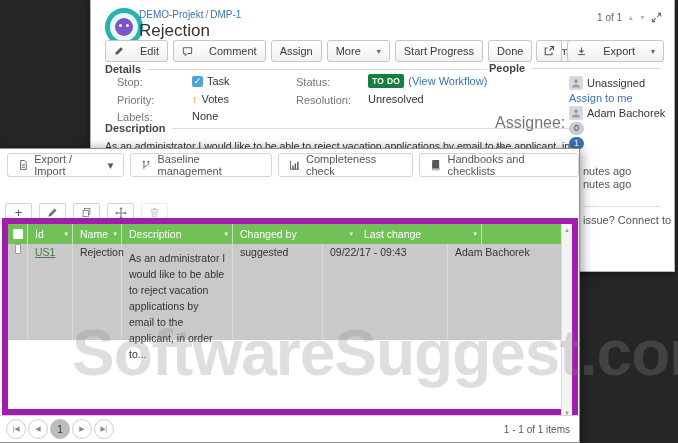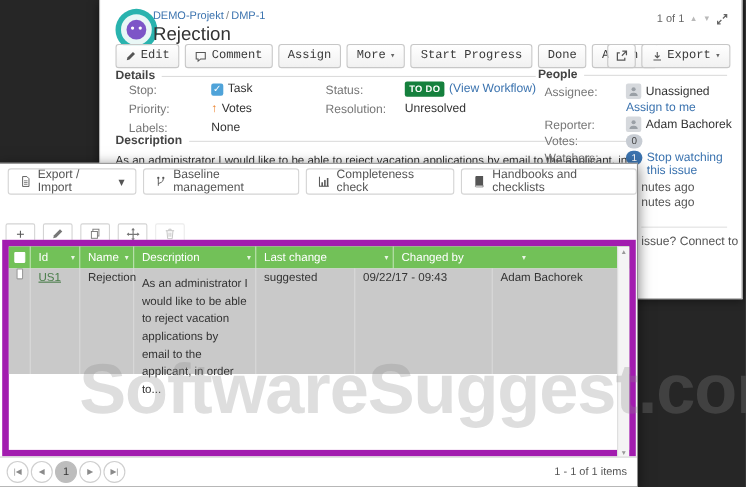"Edit" .btn { font-family: Liberation Mono, monospace -> none; gap: 4px -> 16px }
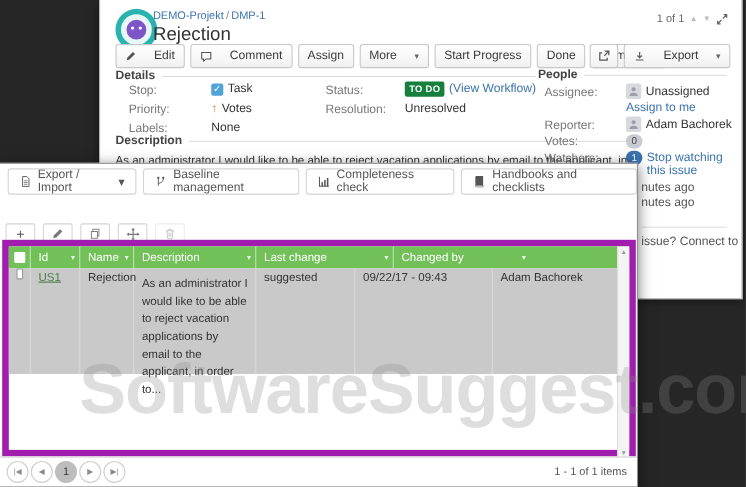"Assignee:" .pp-label { font-size: 11px -> 16px; margin-top: none -> 36px }
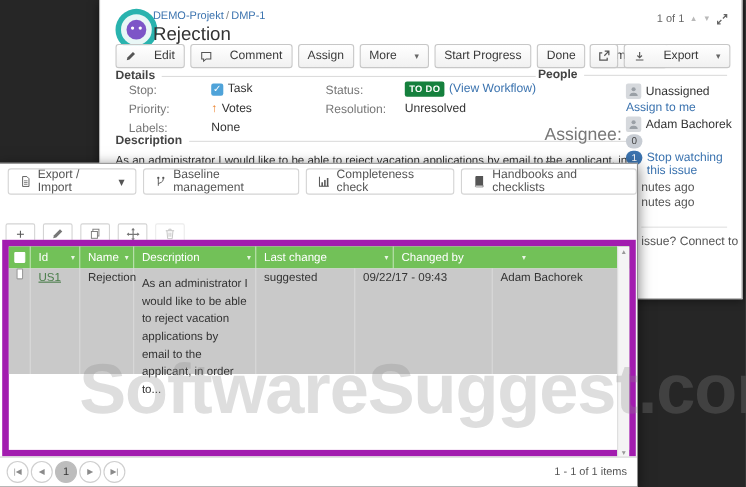"Stop watching this issue" a.link { html: <a>Stop watching this issue</a> -> none }
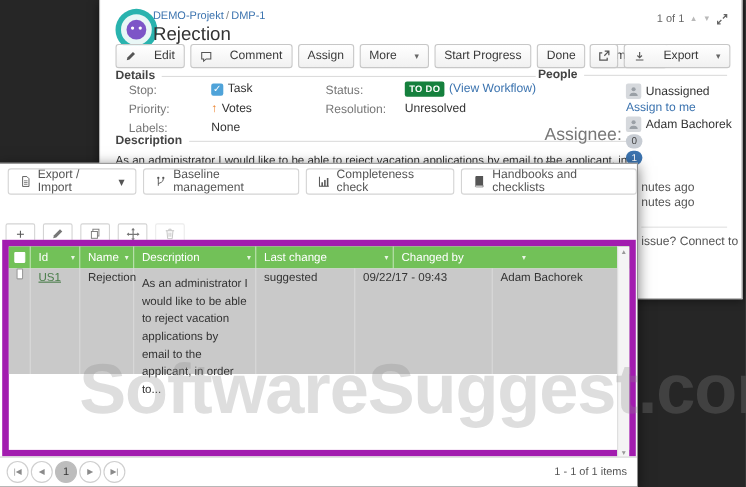"Last change" div.hc { order: before "Changed by" -> after "Changed by" }
